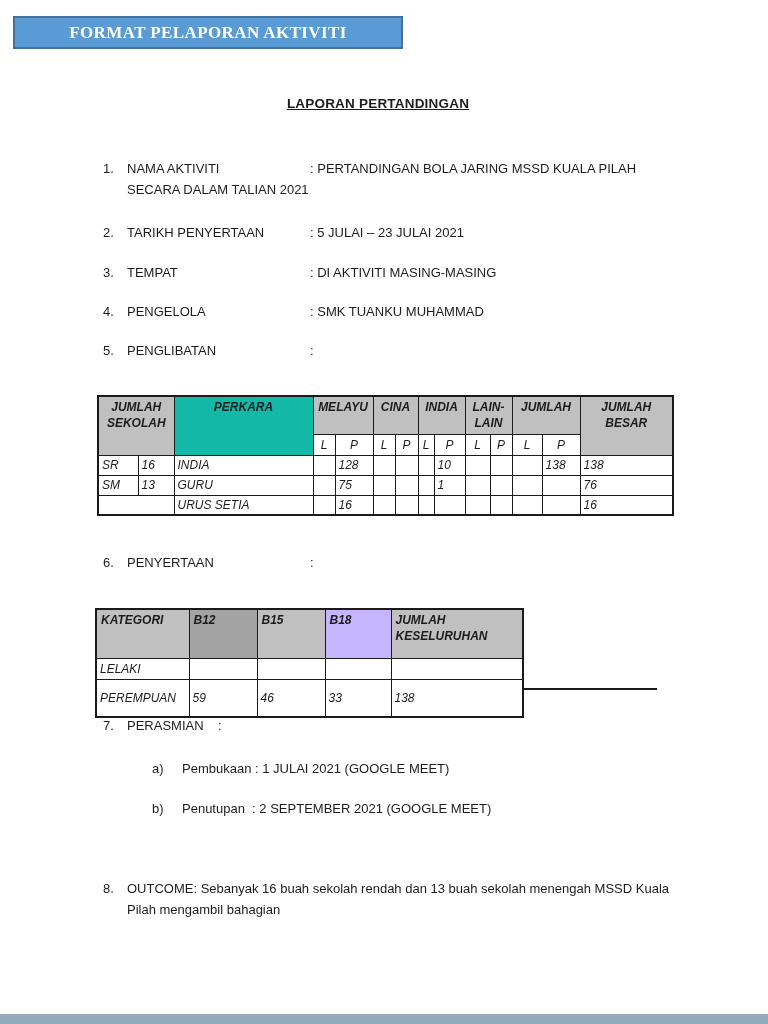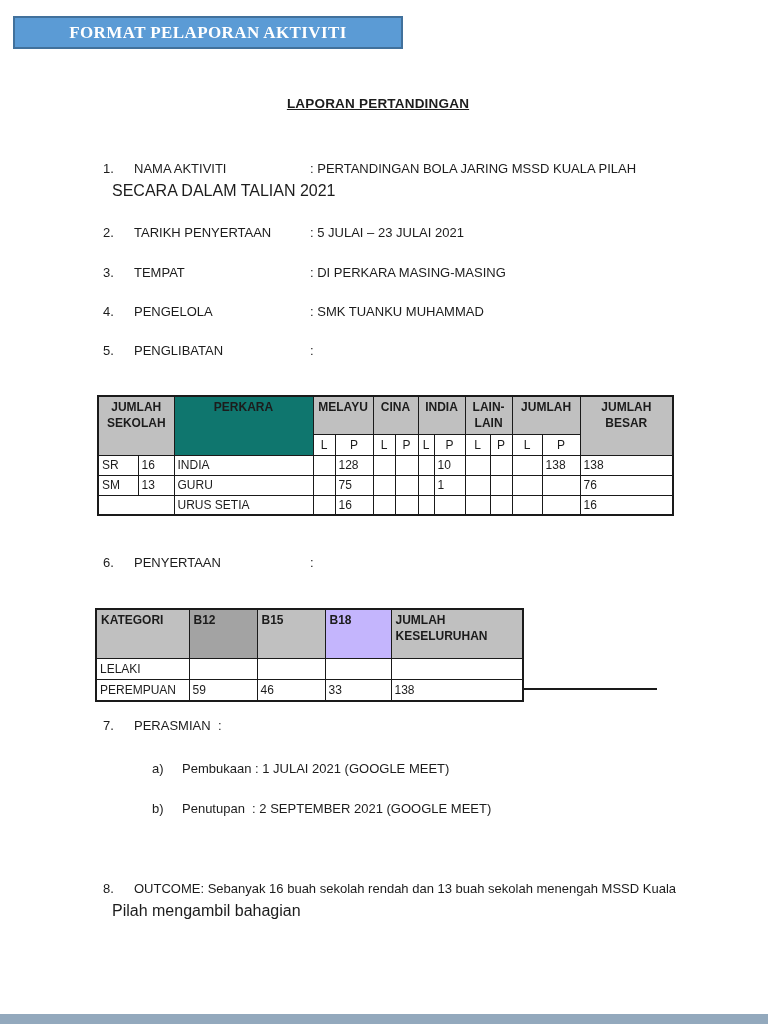"NAMA AKTIVITI" .i-label { left: 134px -> 127px }
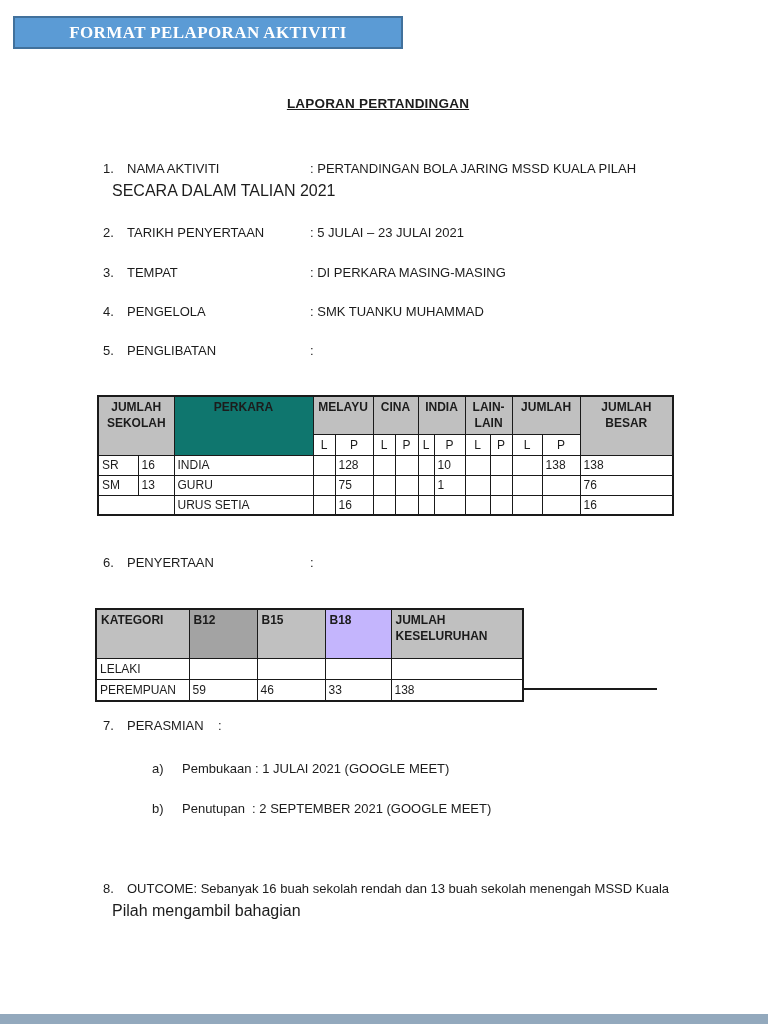"SECARA DALAM TALIAN 2021" .i-cont { font-size: 16px -> 13px; left: 112px -> 127px }
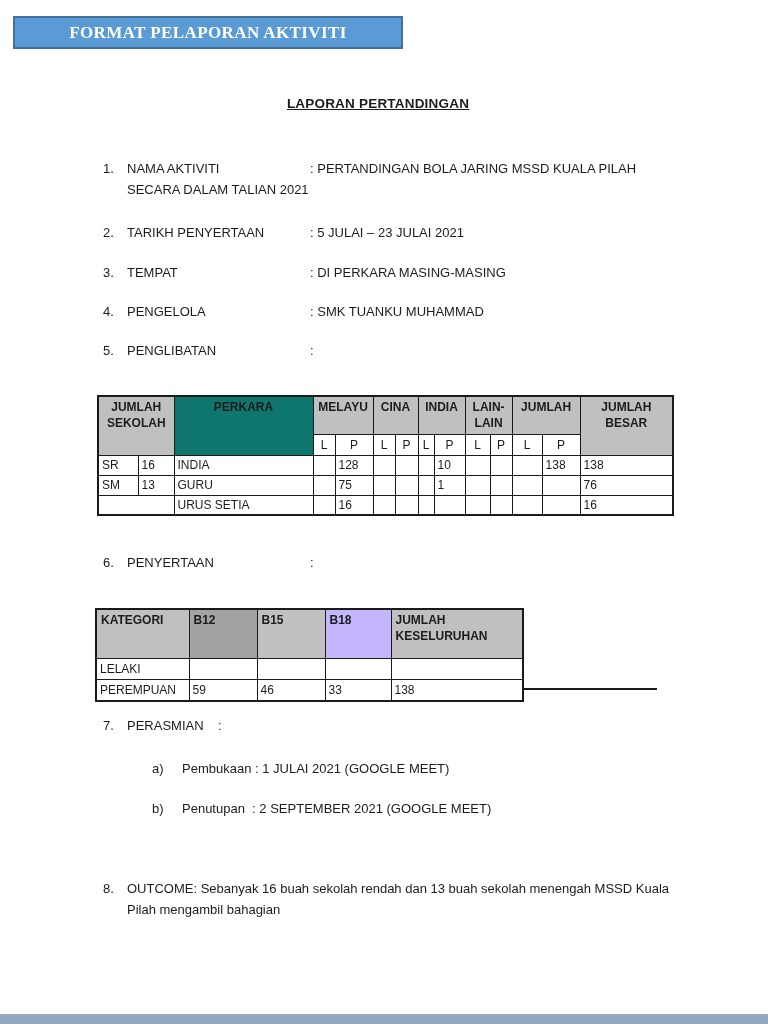": DI PERKARA MASING-MASING" span.i-value { text: PERKARA -> AKTIVITI }
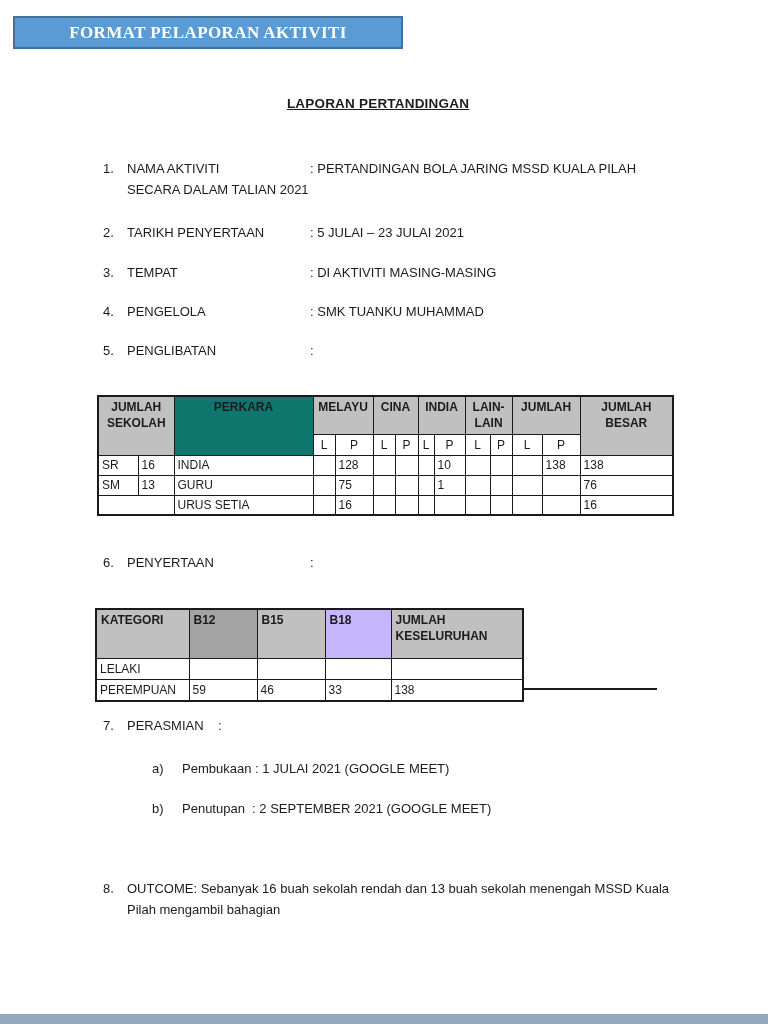"JUMLAH SEKOLAH" table { font-style: none -> italic }
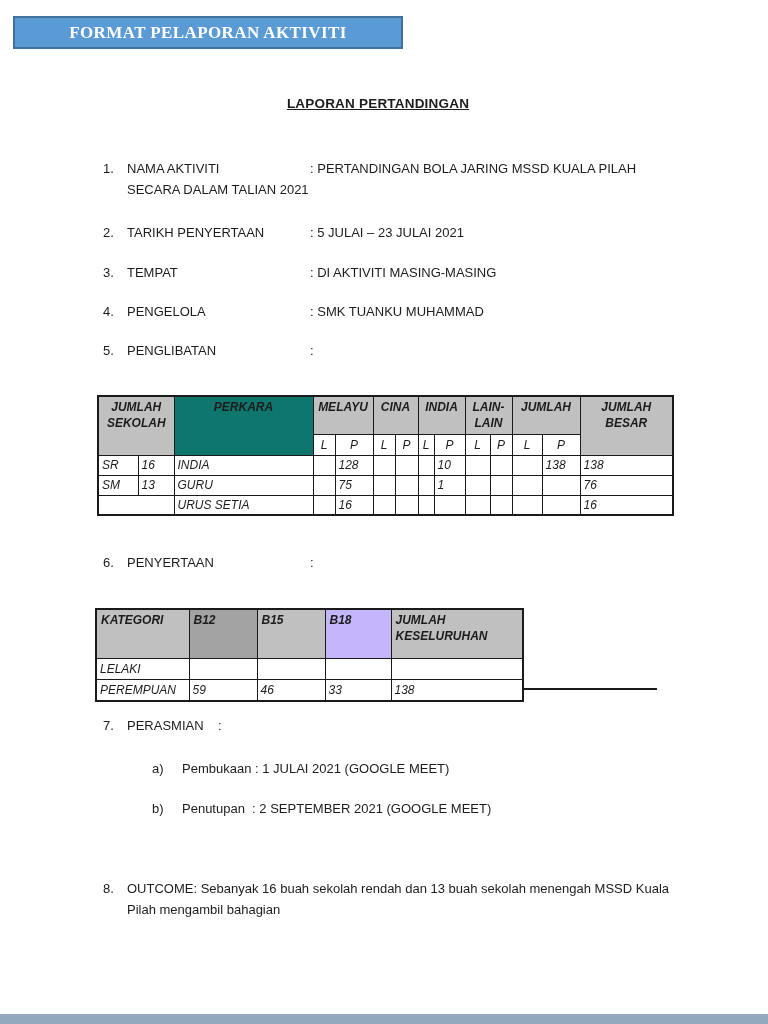"PERKARA" th.gray { background: #0f766e -> #14b8a6 }
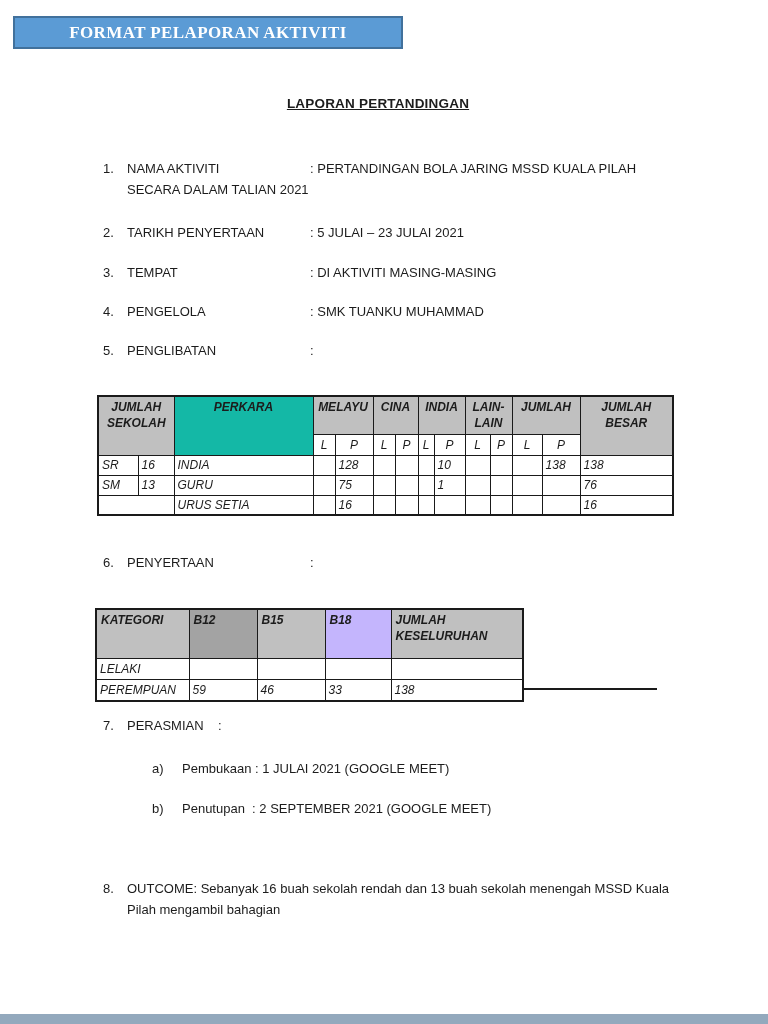"PEREMPUAN" tr { height: 22px -> 38px }
